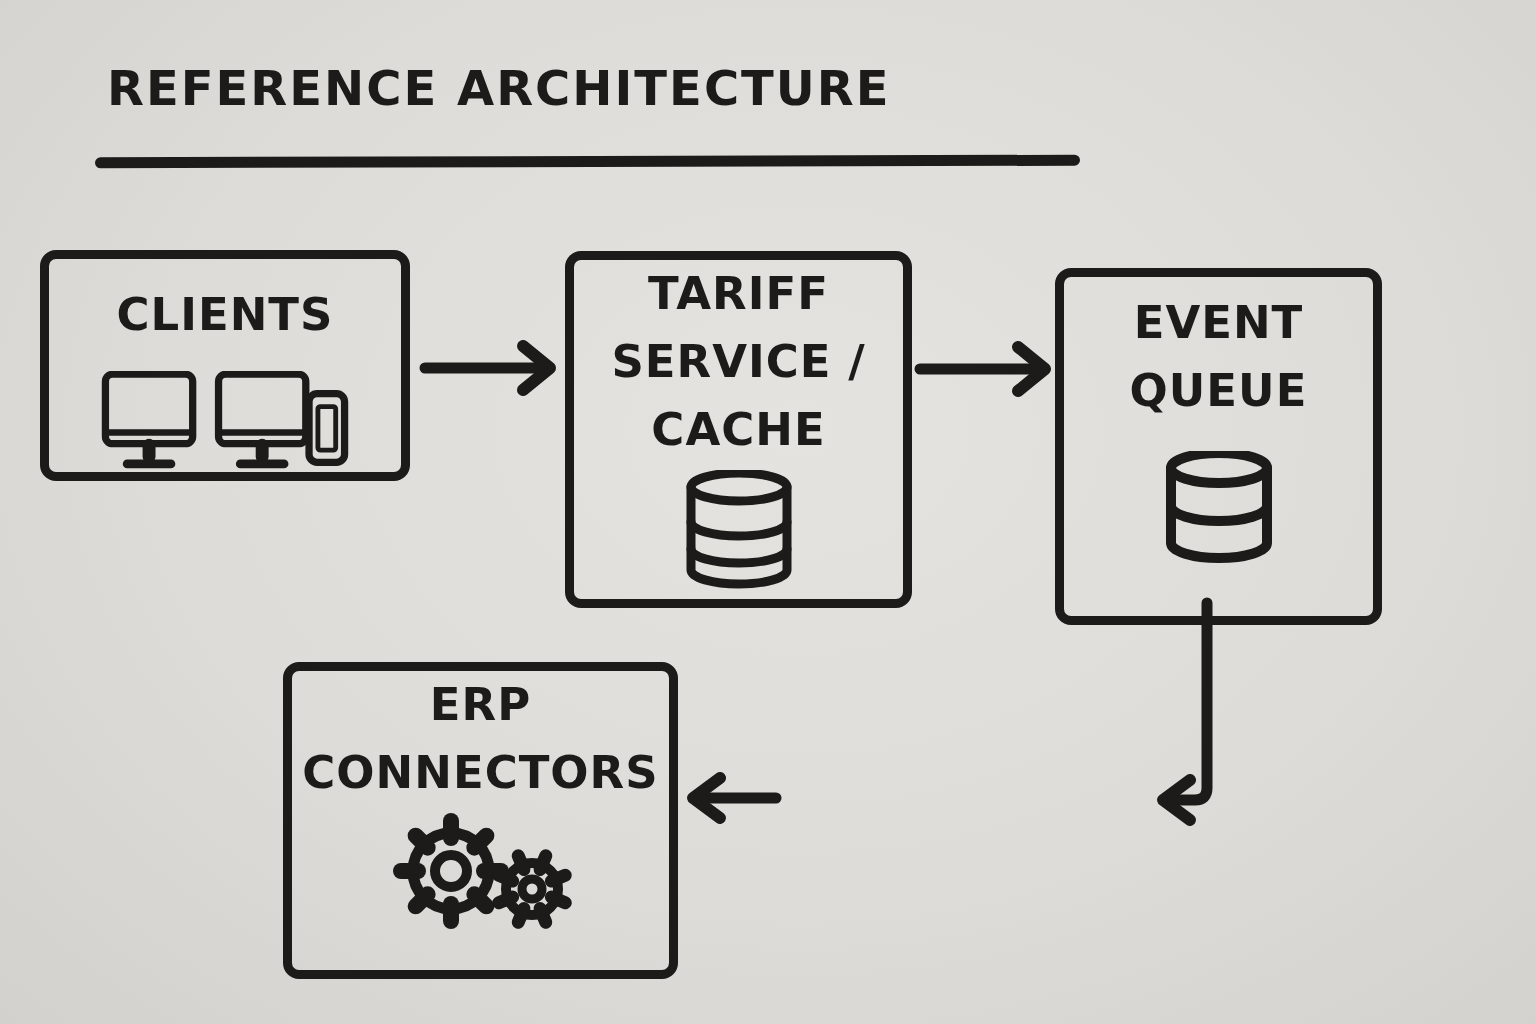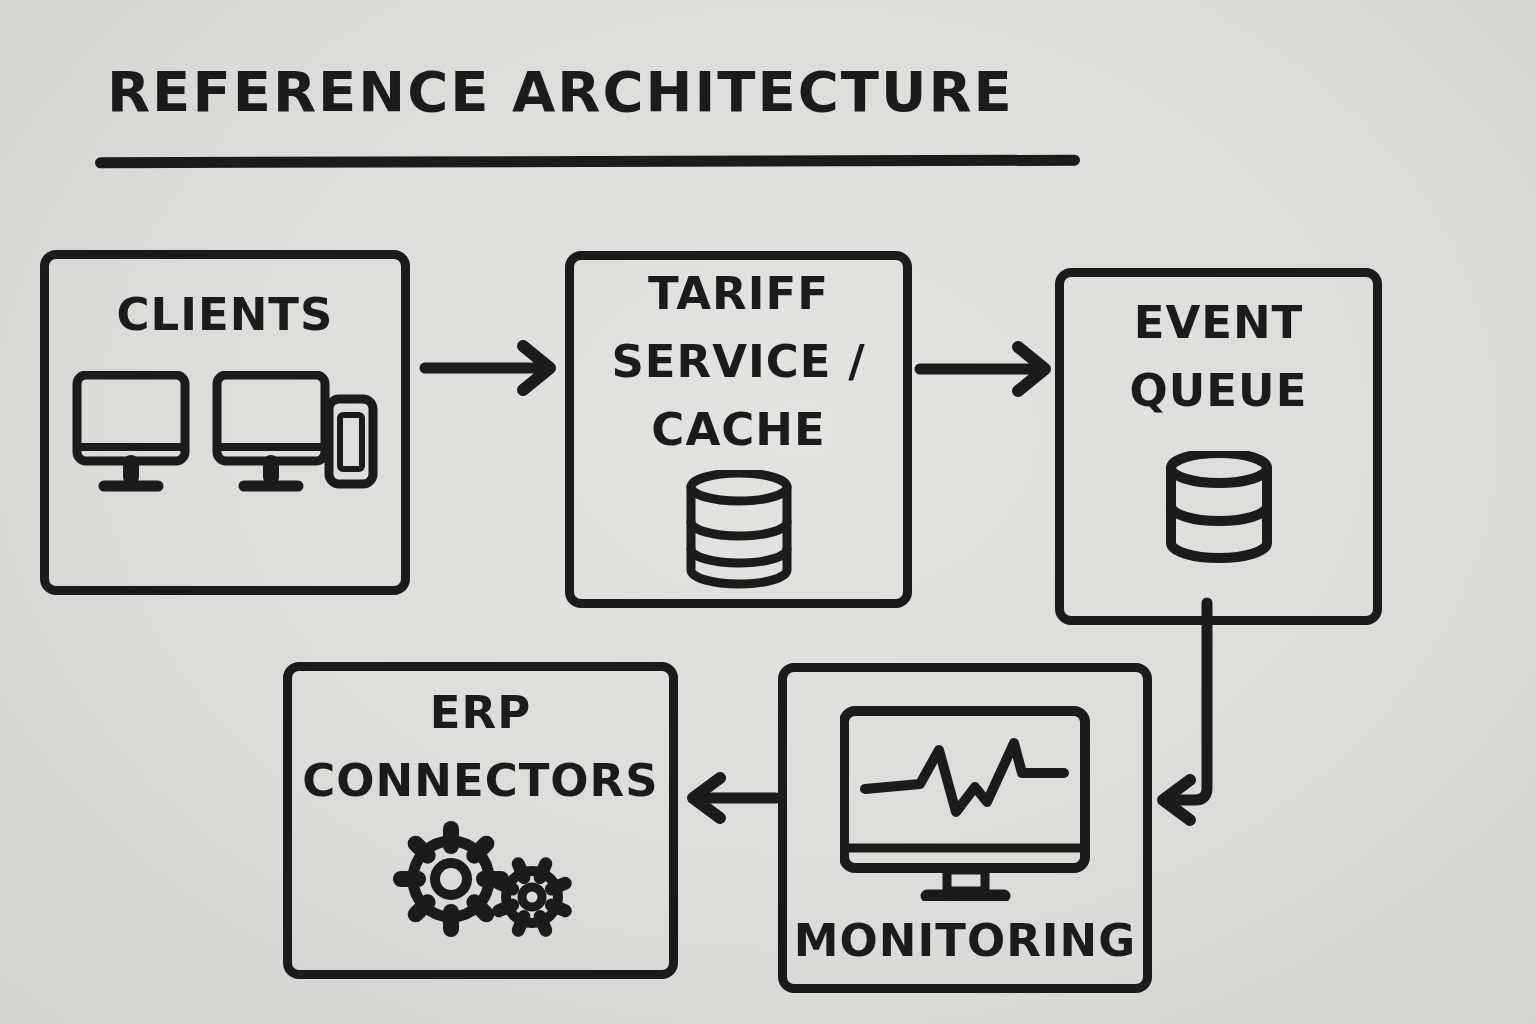"REFERENCE ARCHITECTURE" .title { font-size: 56px -> 48px }
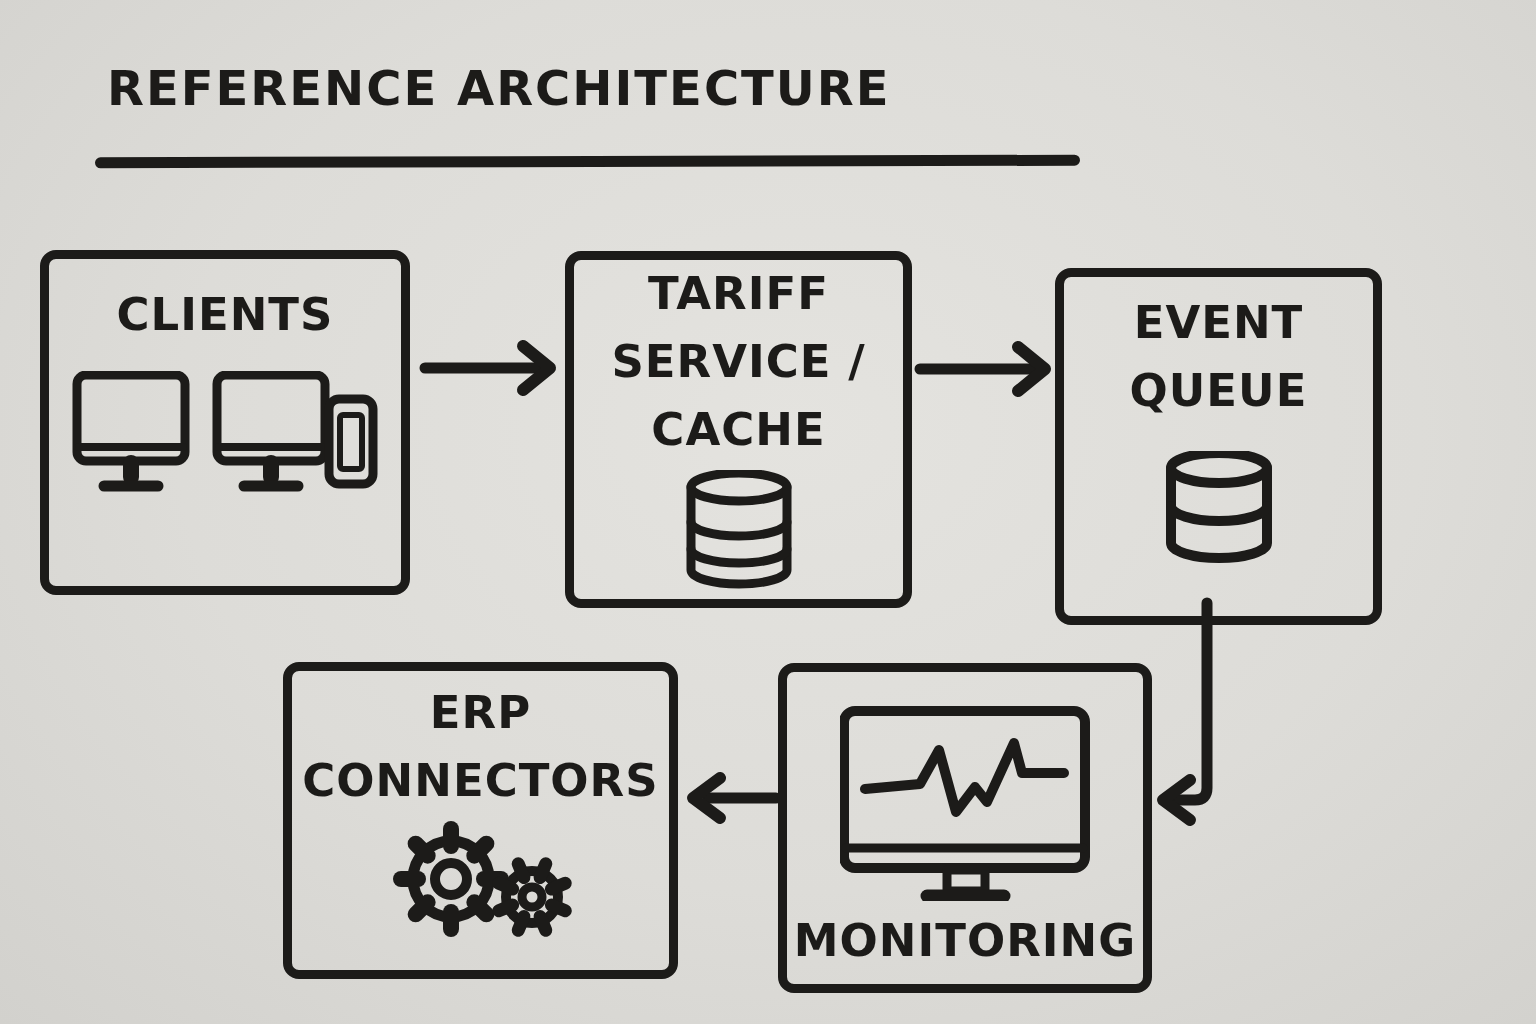"CLIENTS" #node-clients { height: 345px -> 231px }
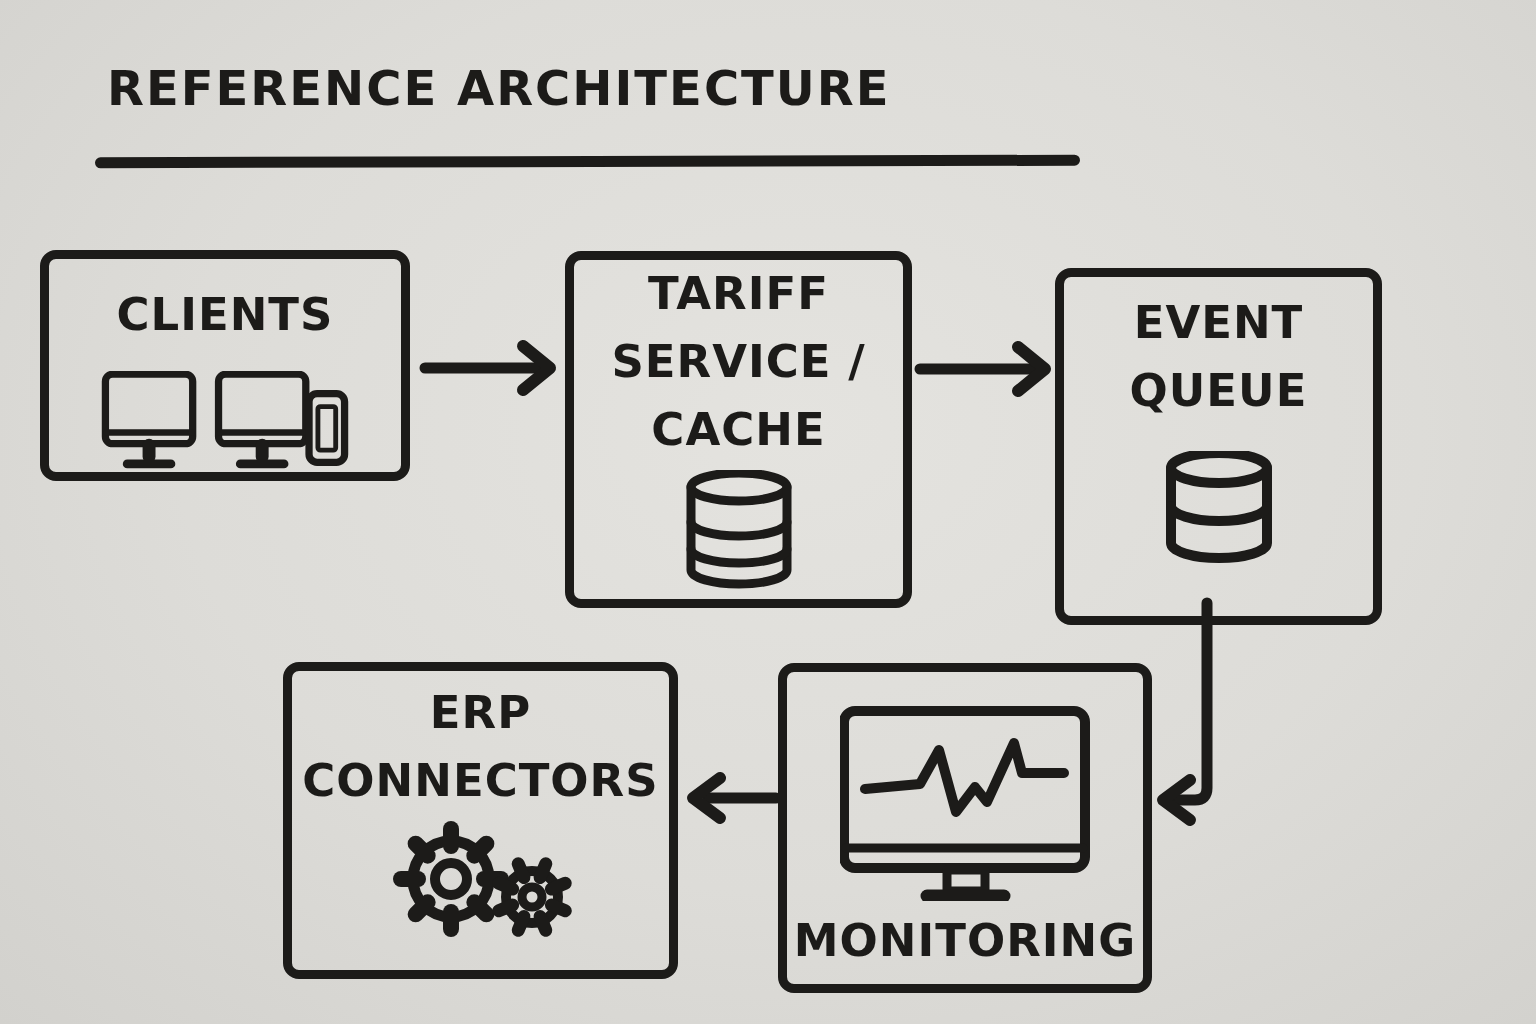"ERP" #node-erp .node-label { margin-top: 8px -> 0 }
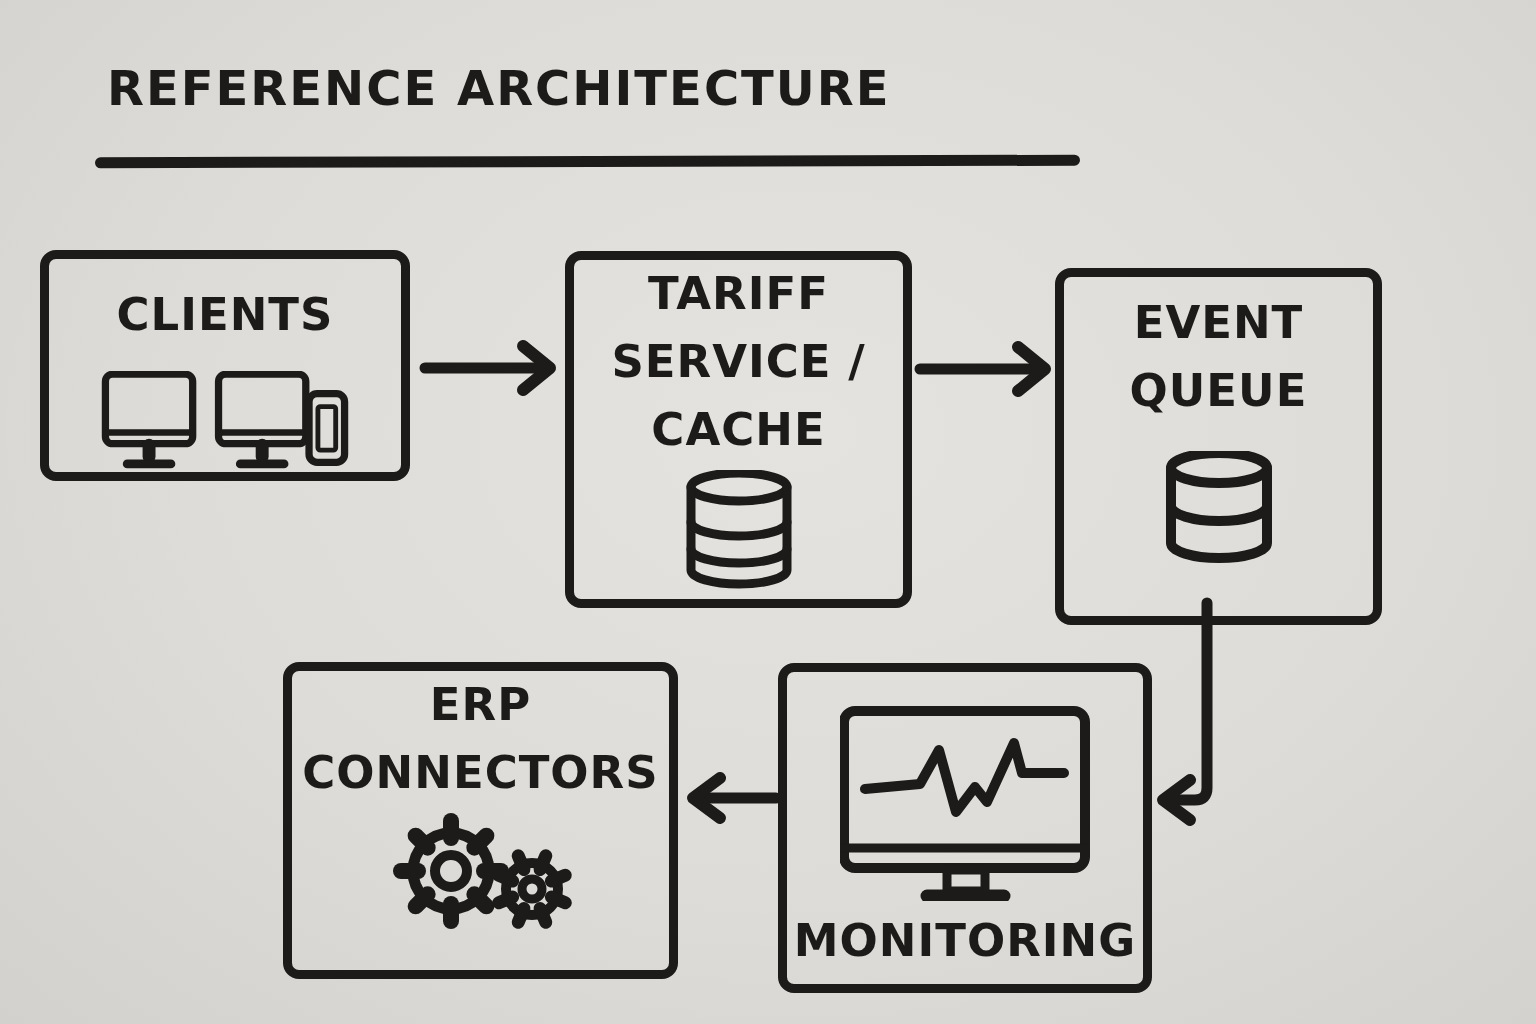"MONITORING" div.node { html: <div> <svg> <rect></rect> <path></path> <polyline></polyline> <rect></rect> <path></path> </svg> <div>MONITORING</div> </div> -> none }
